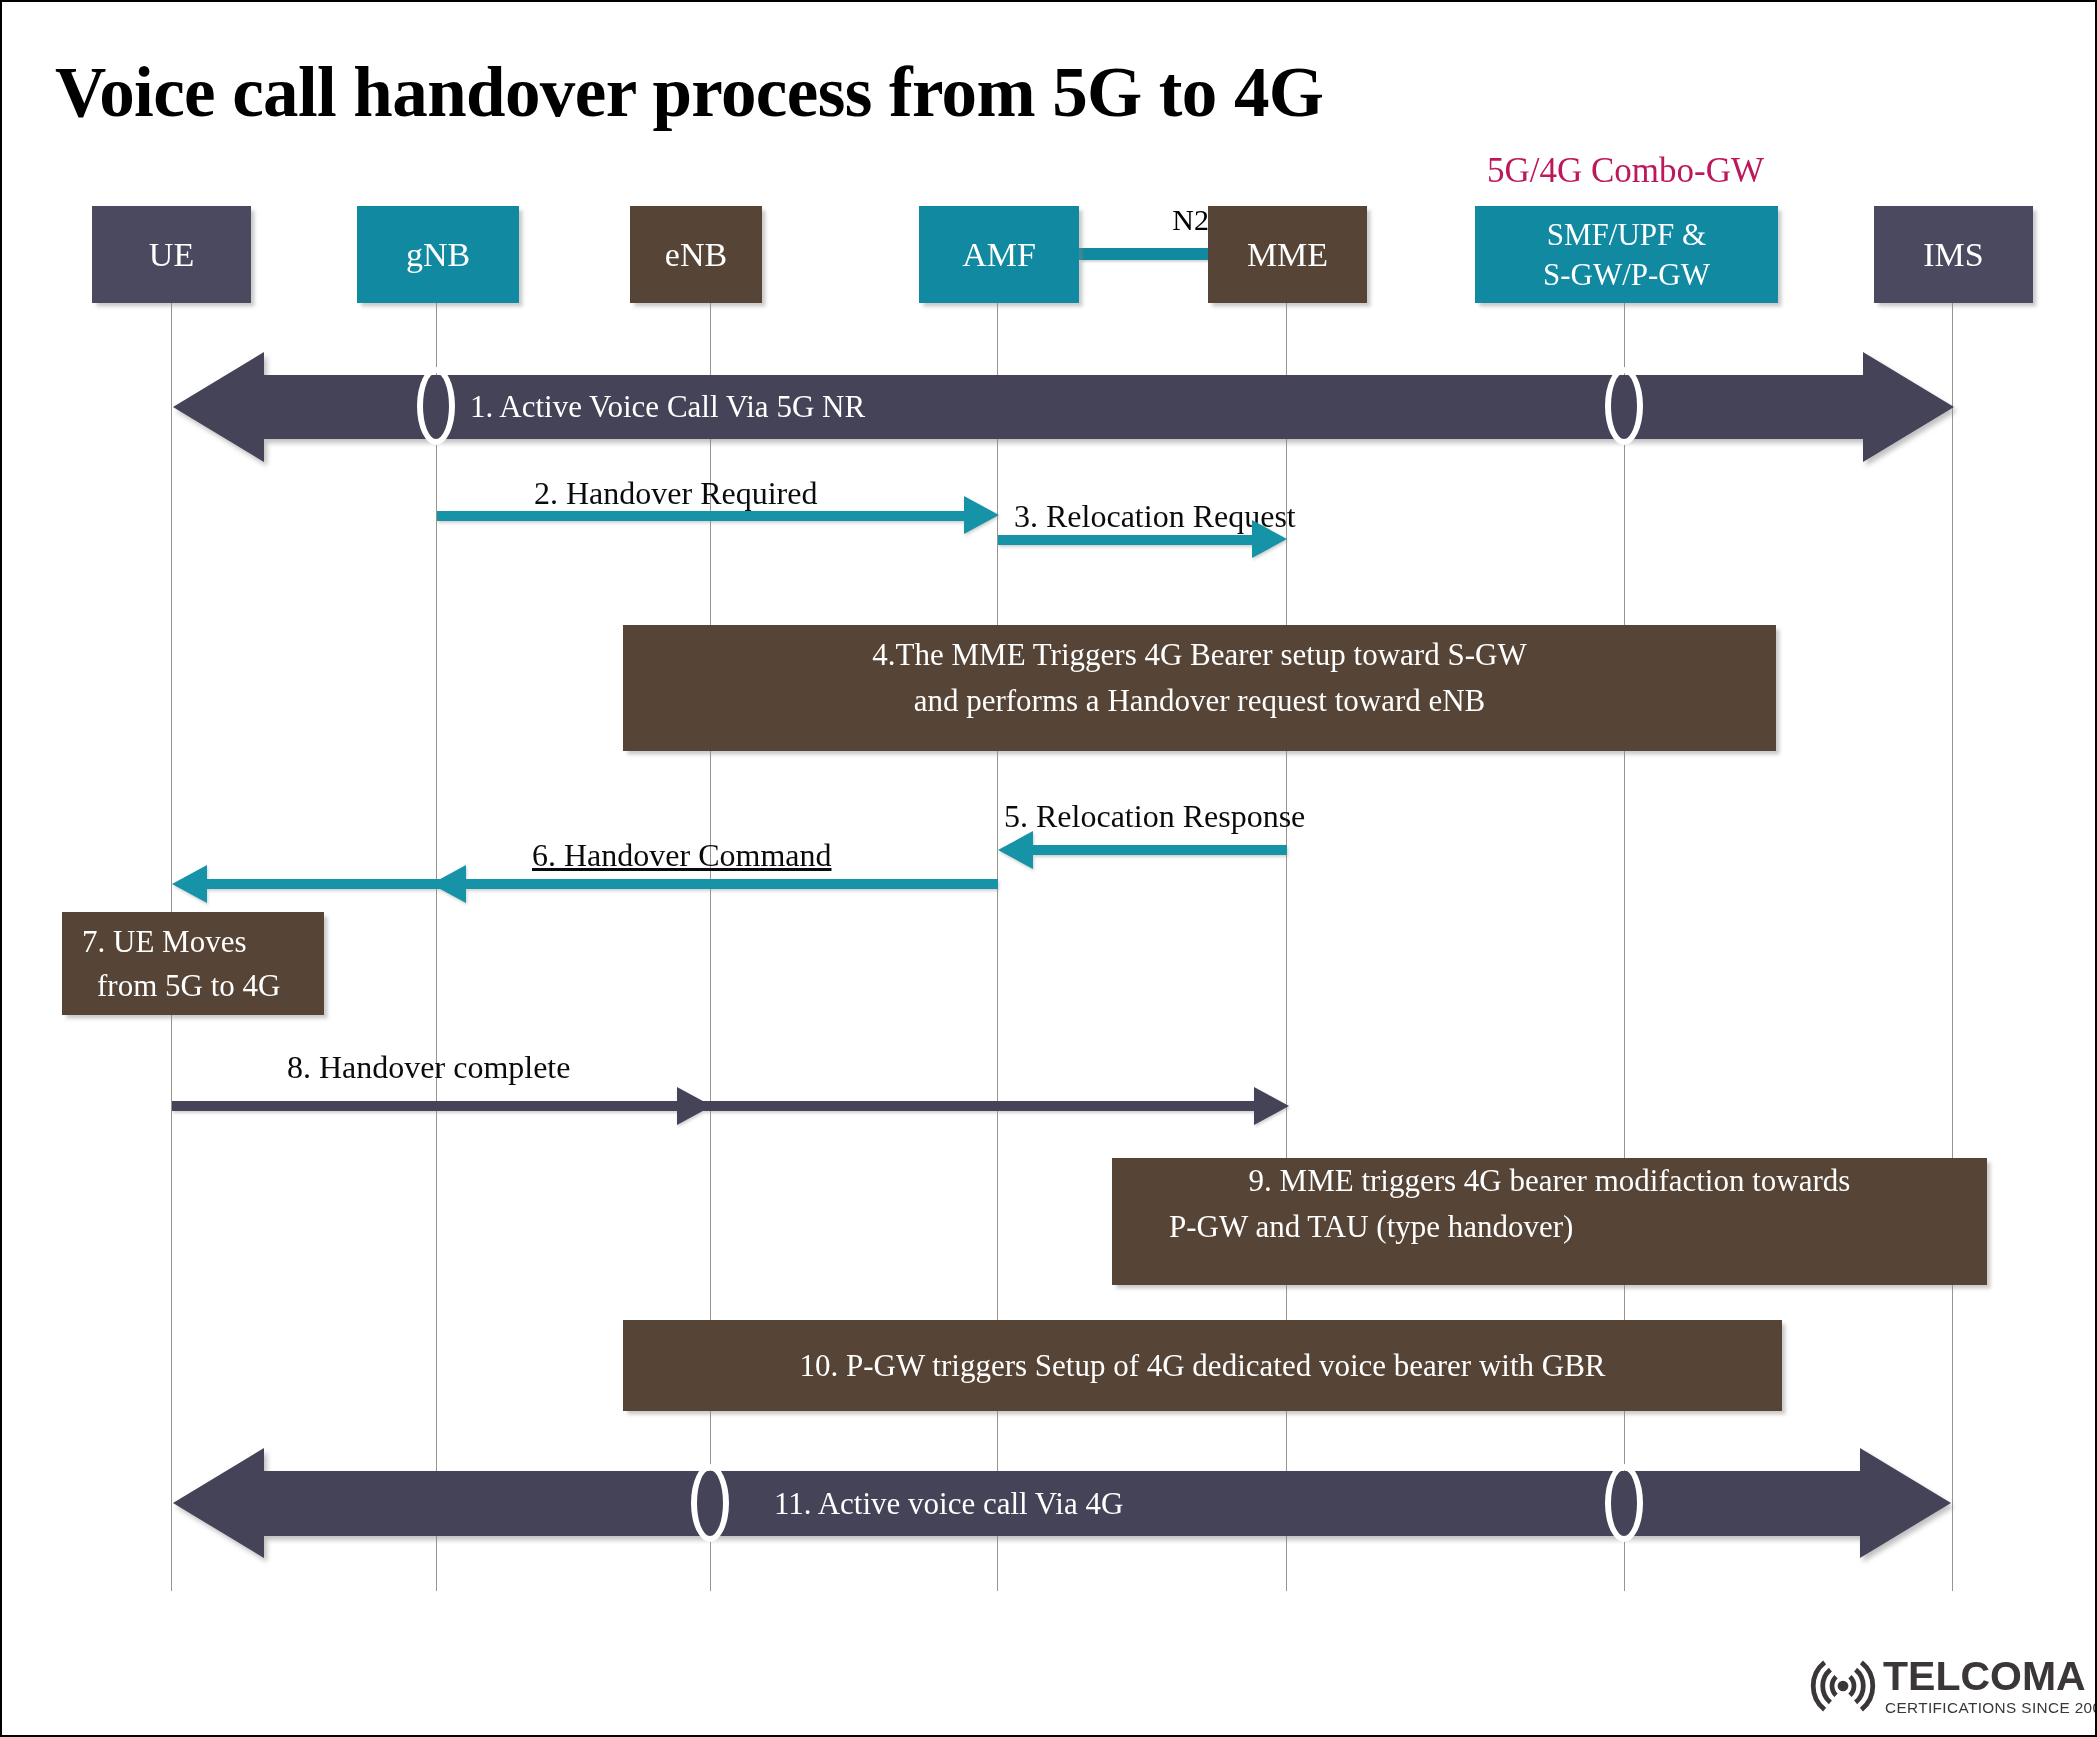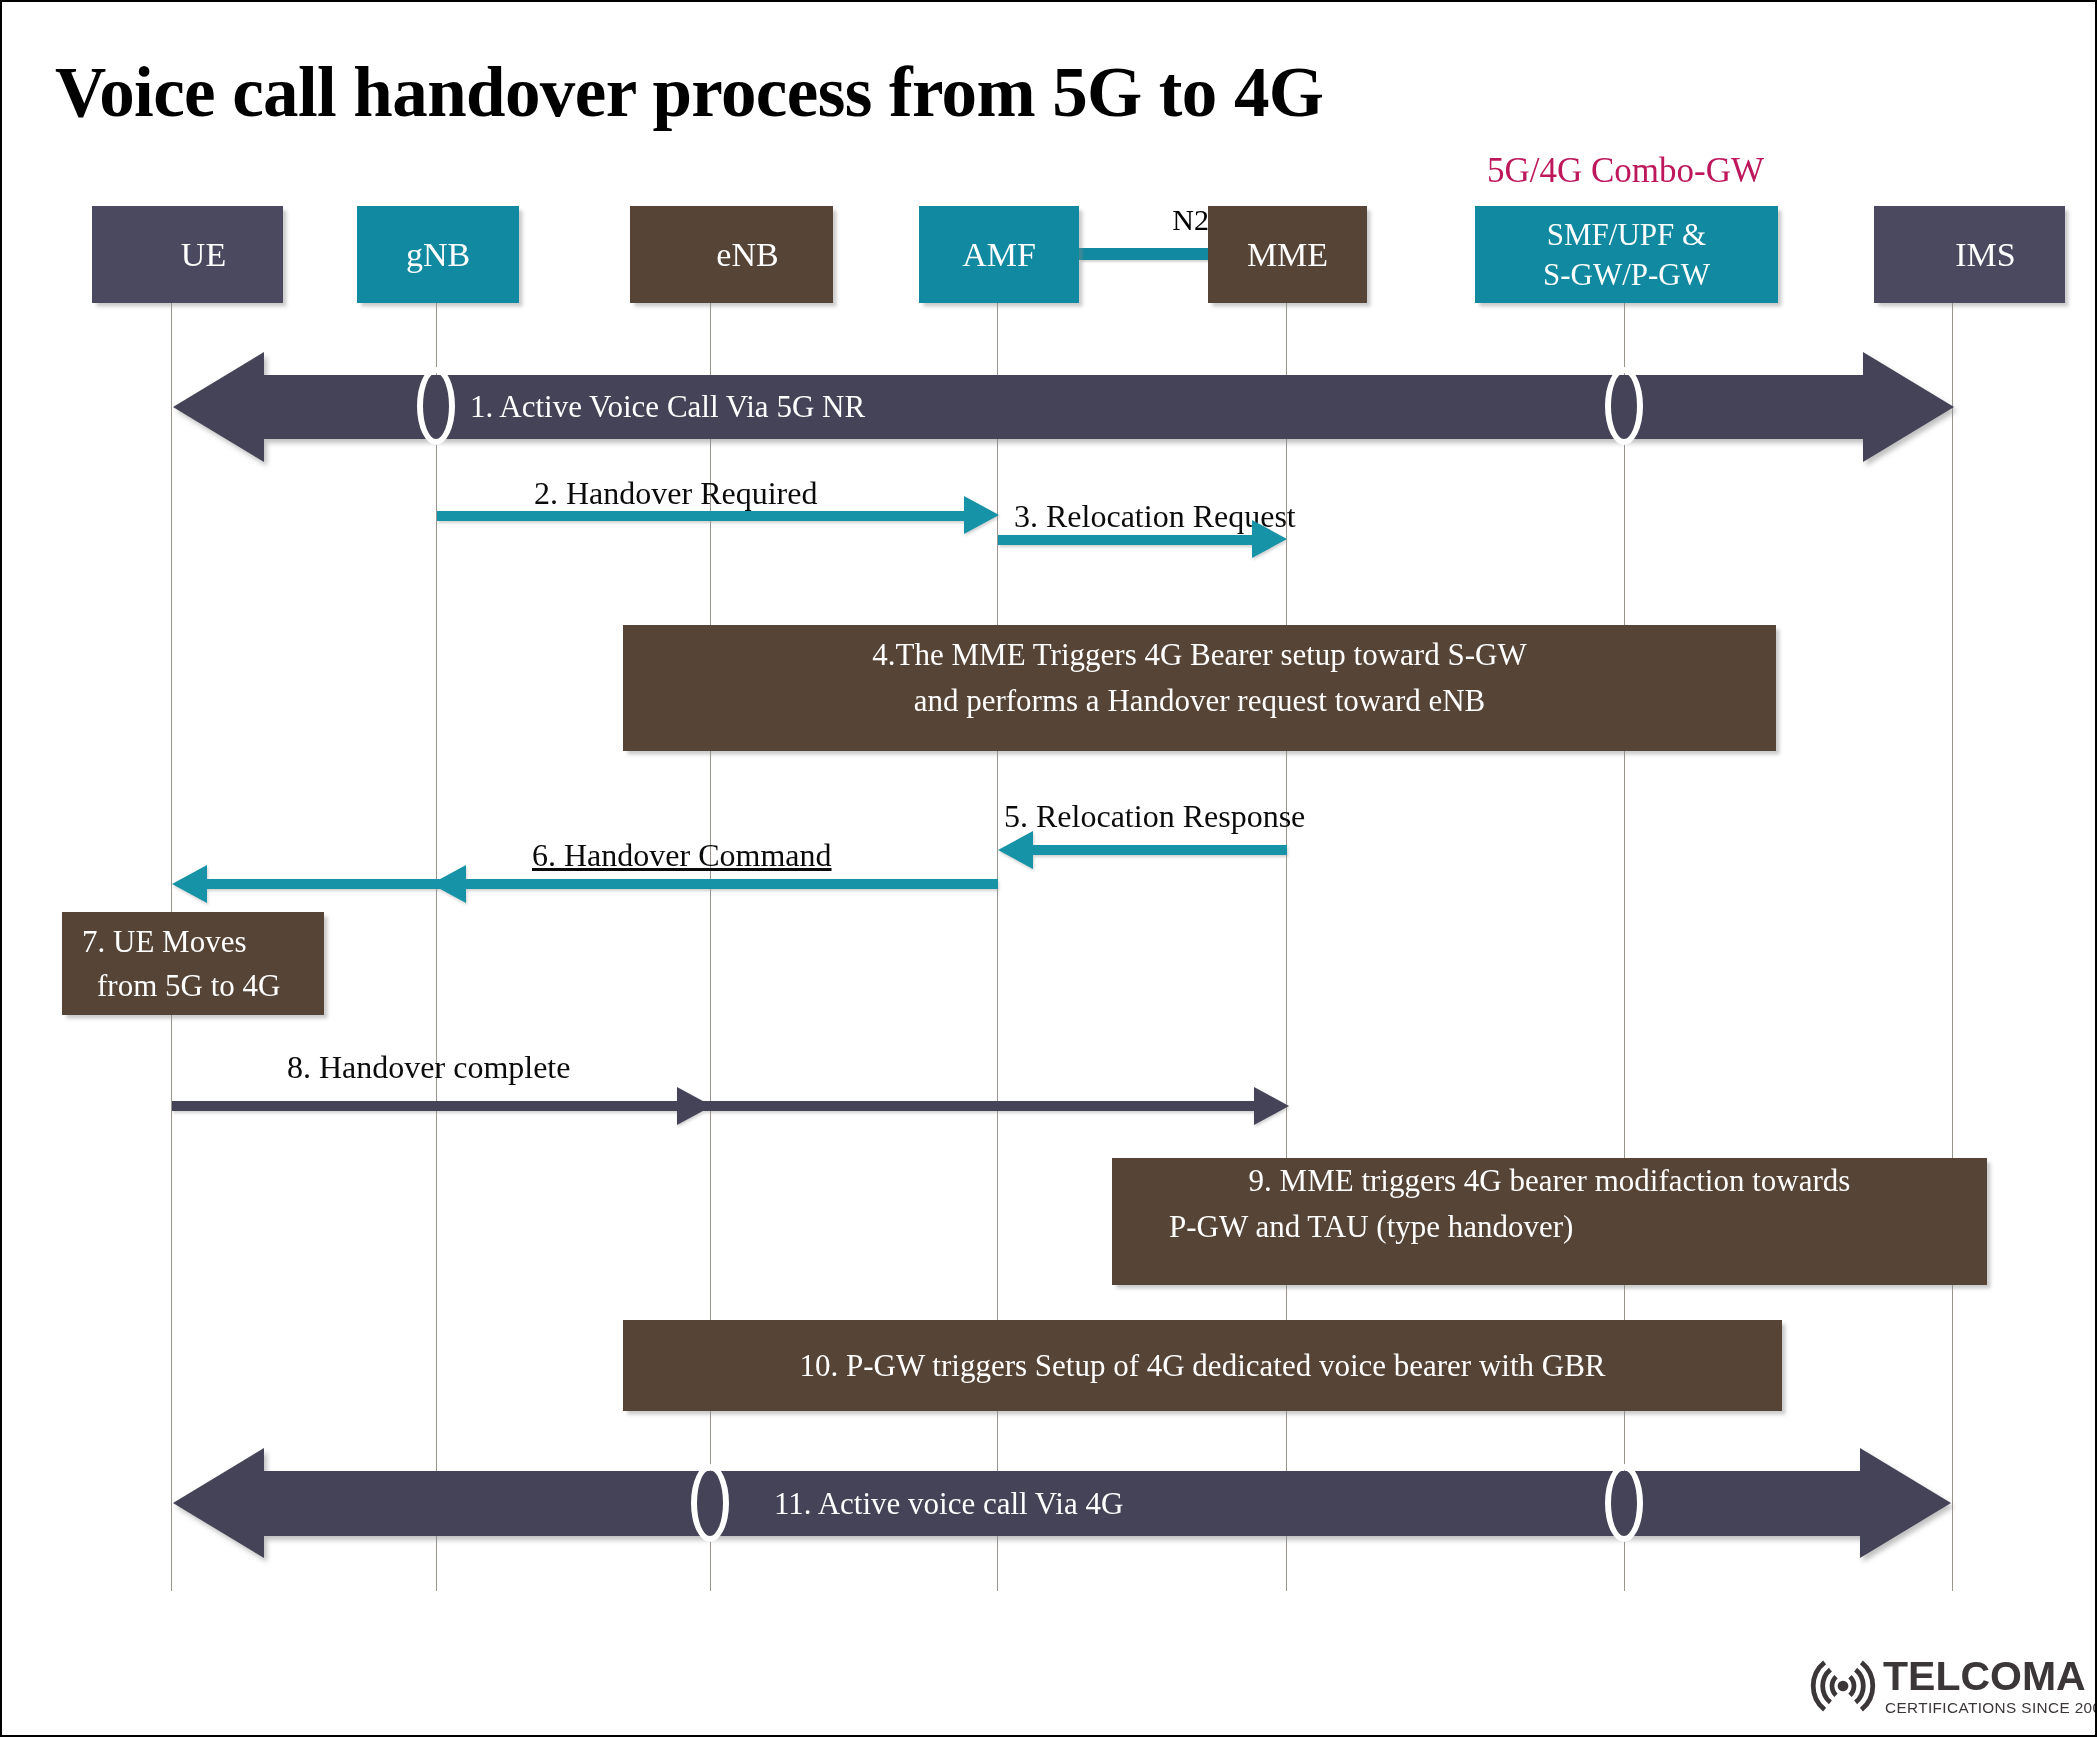"UE" .actor.slate { padding-left: 32px -> none }
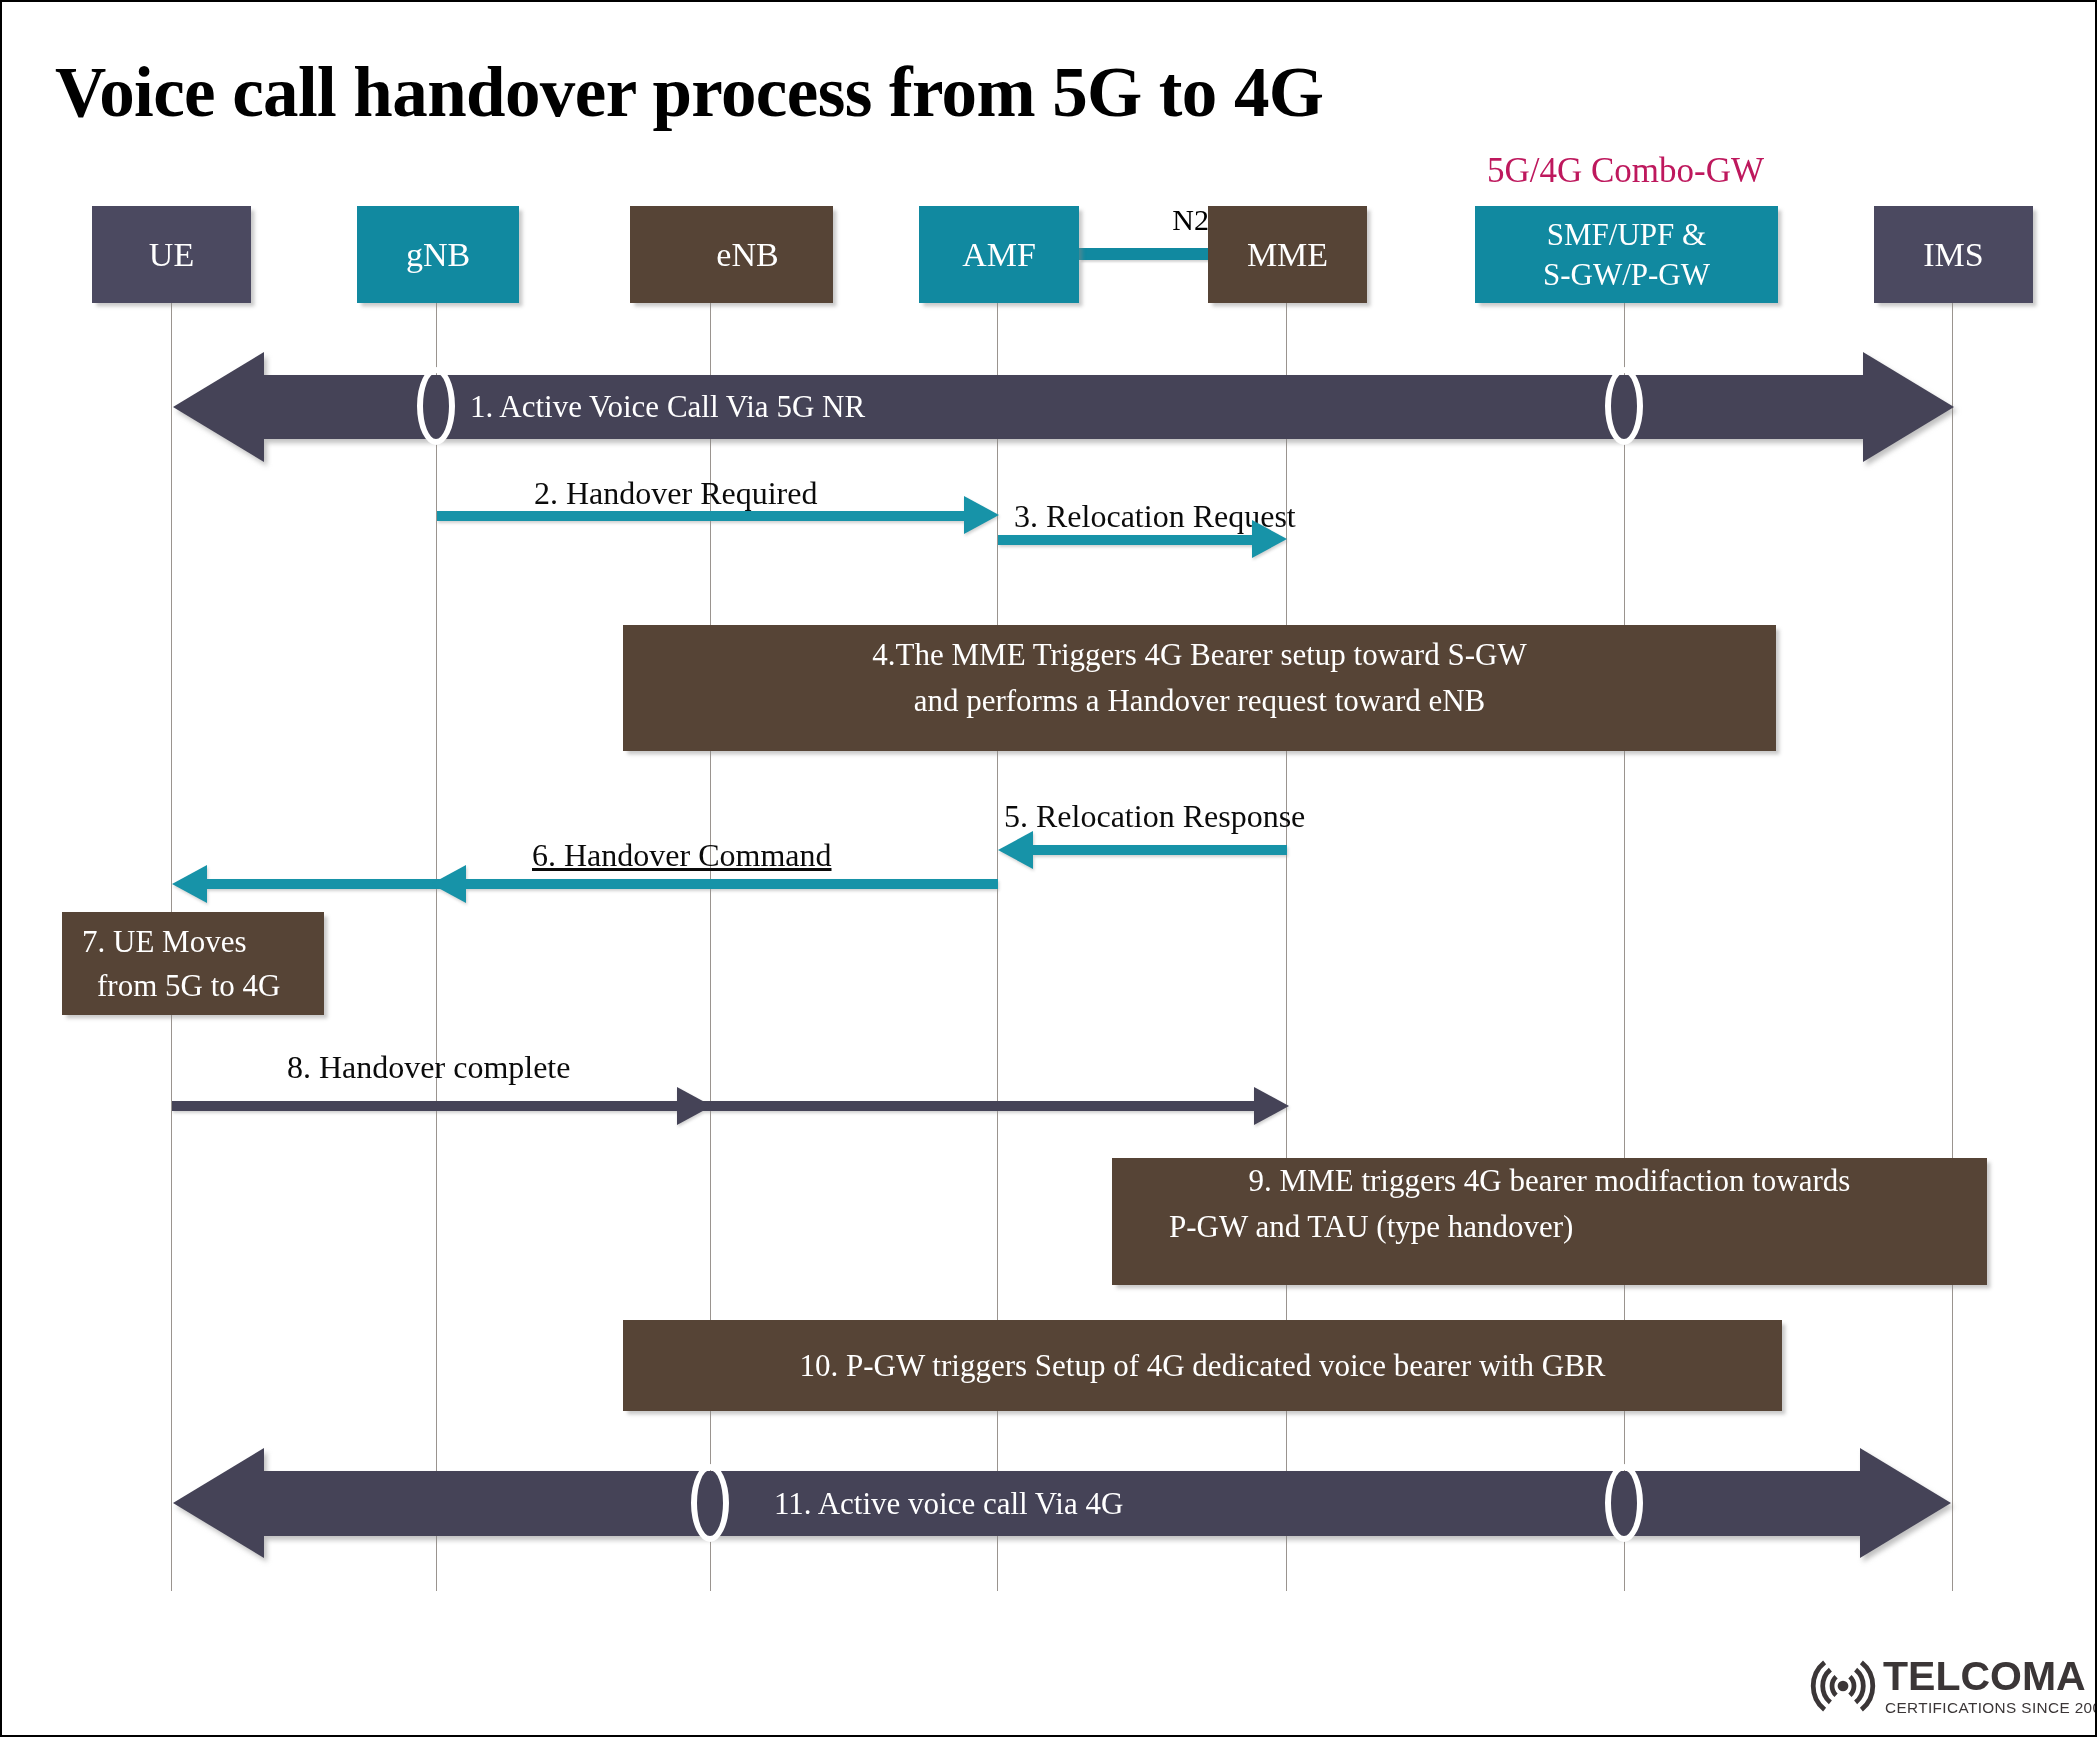"eNB" div.abs { padding-left: 32px -> none; width: 171px -> 132px }
